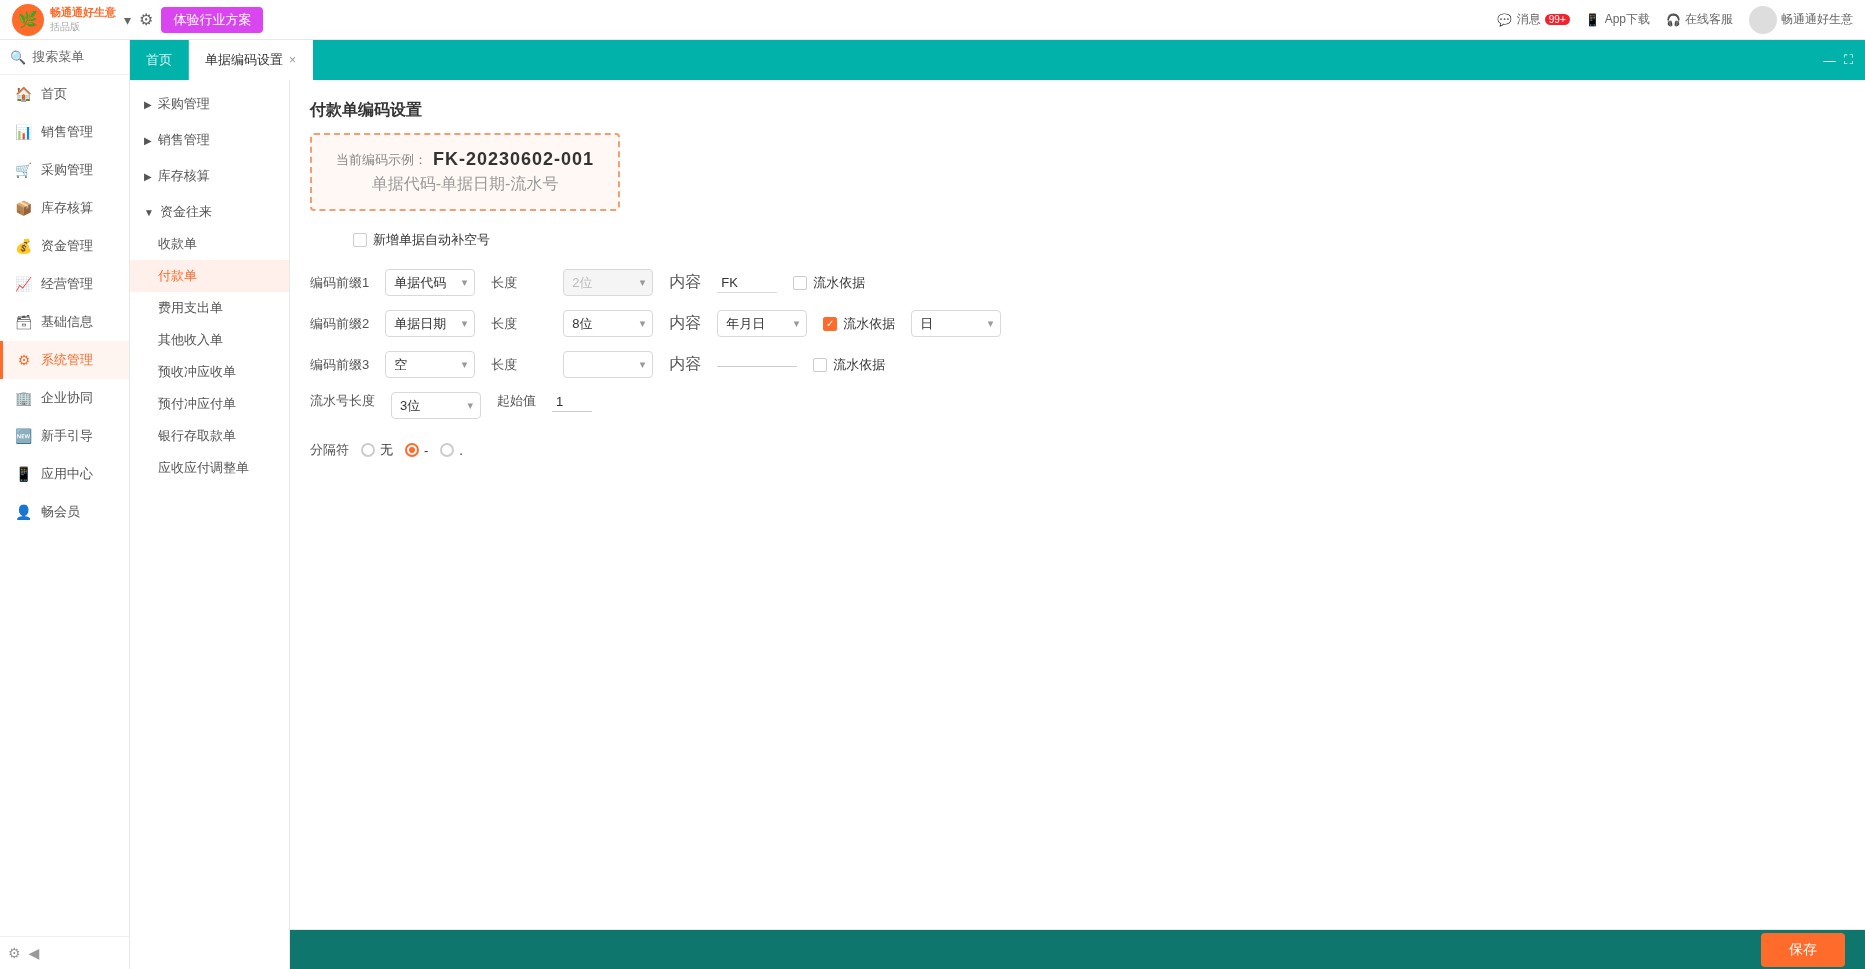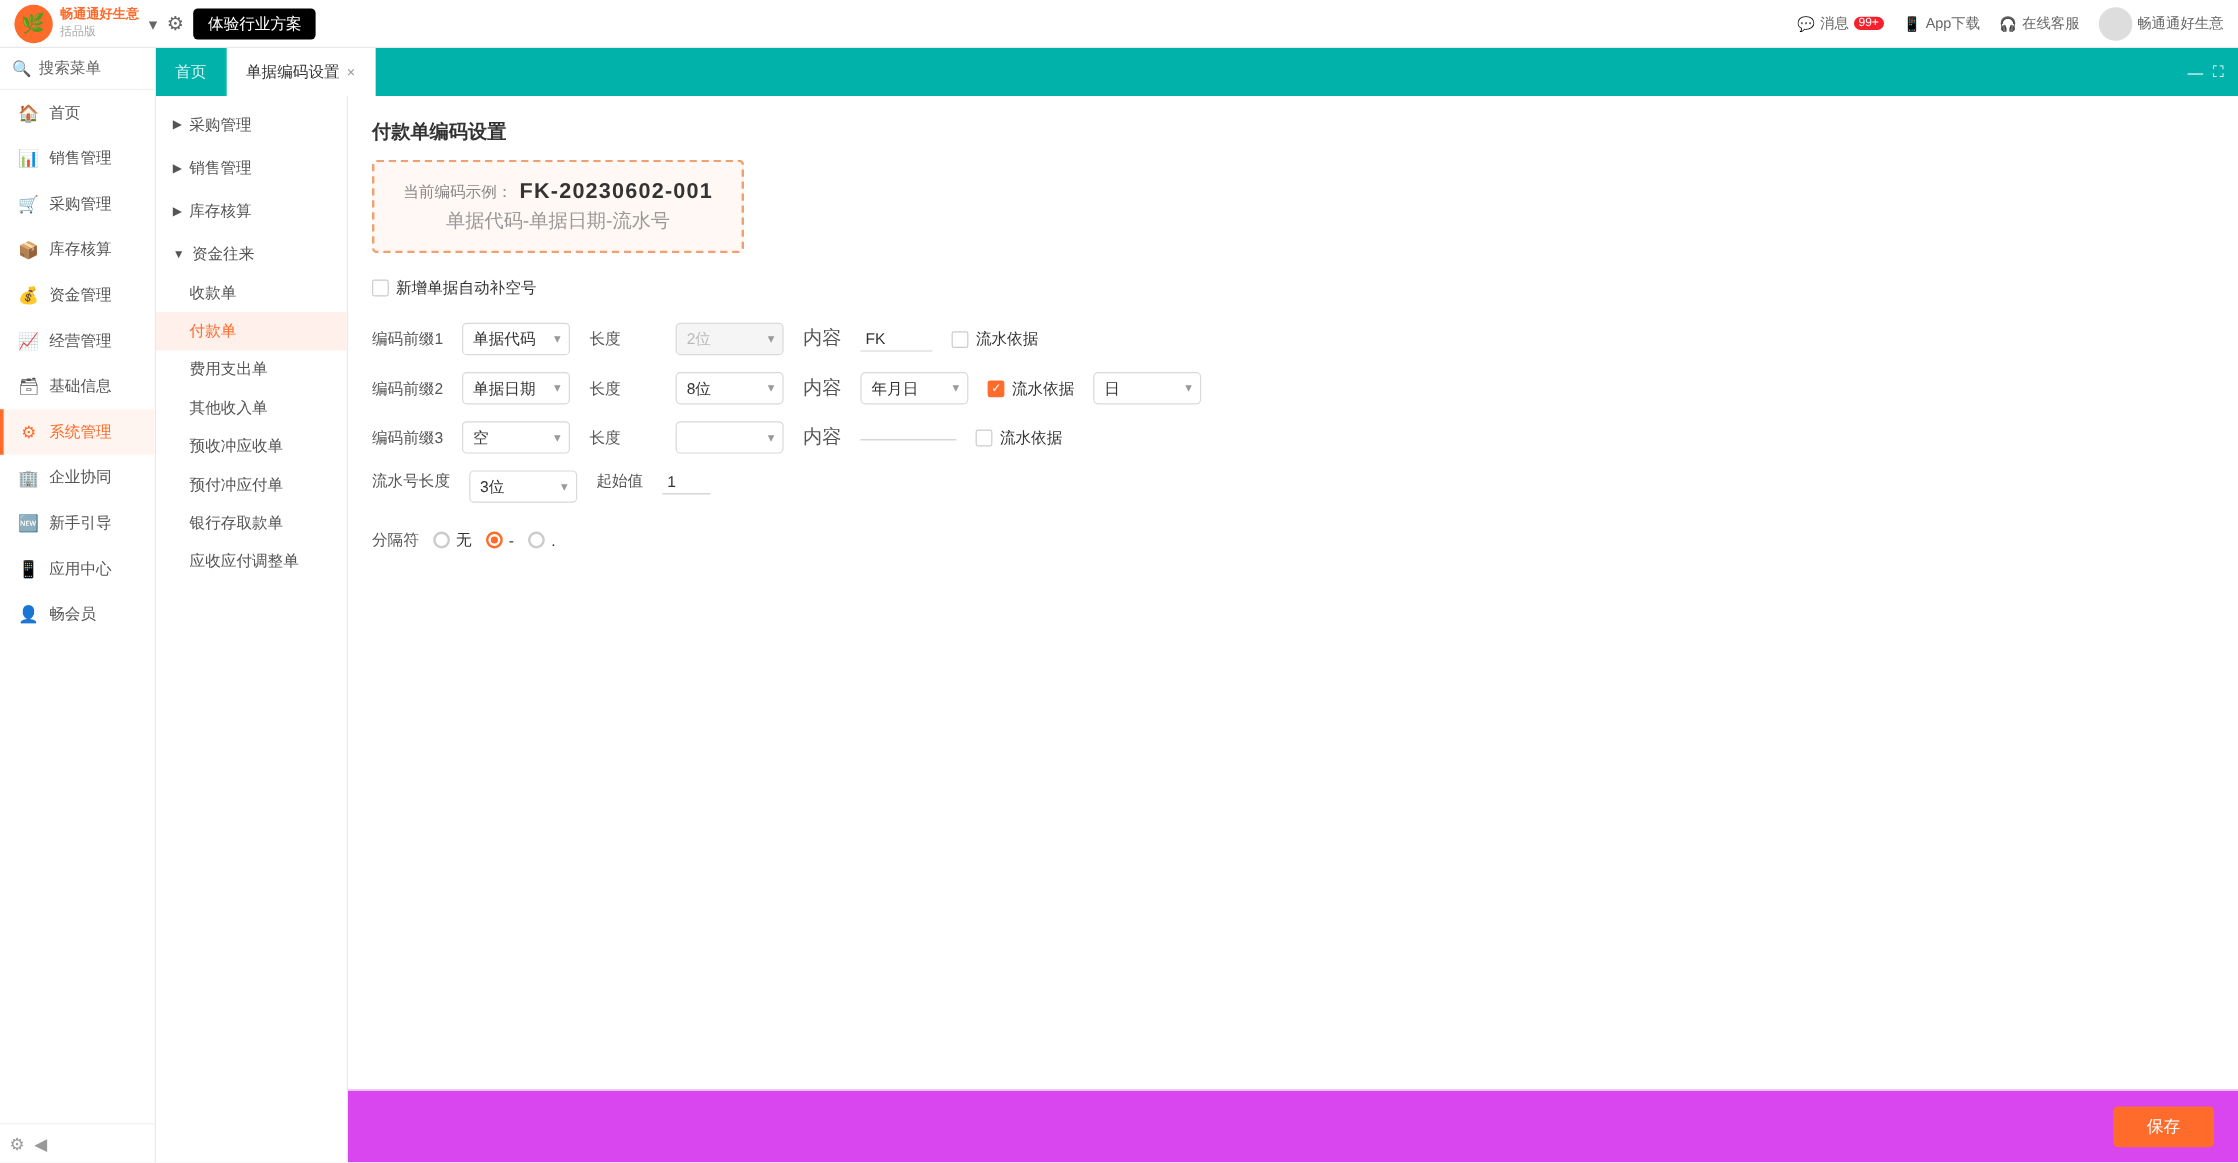"体验行业方案" .topbar-trial-btn { background: #000000 -> #d946ef }
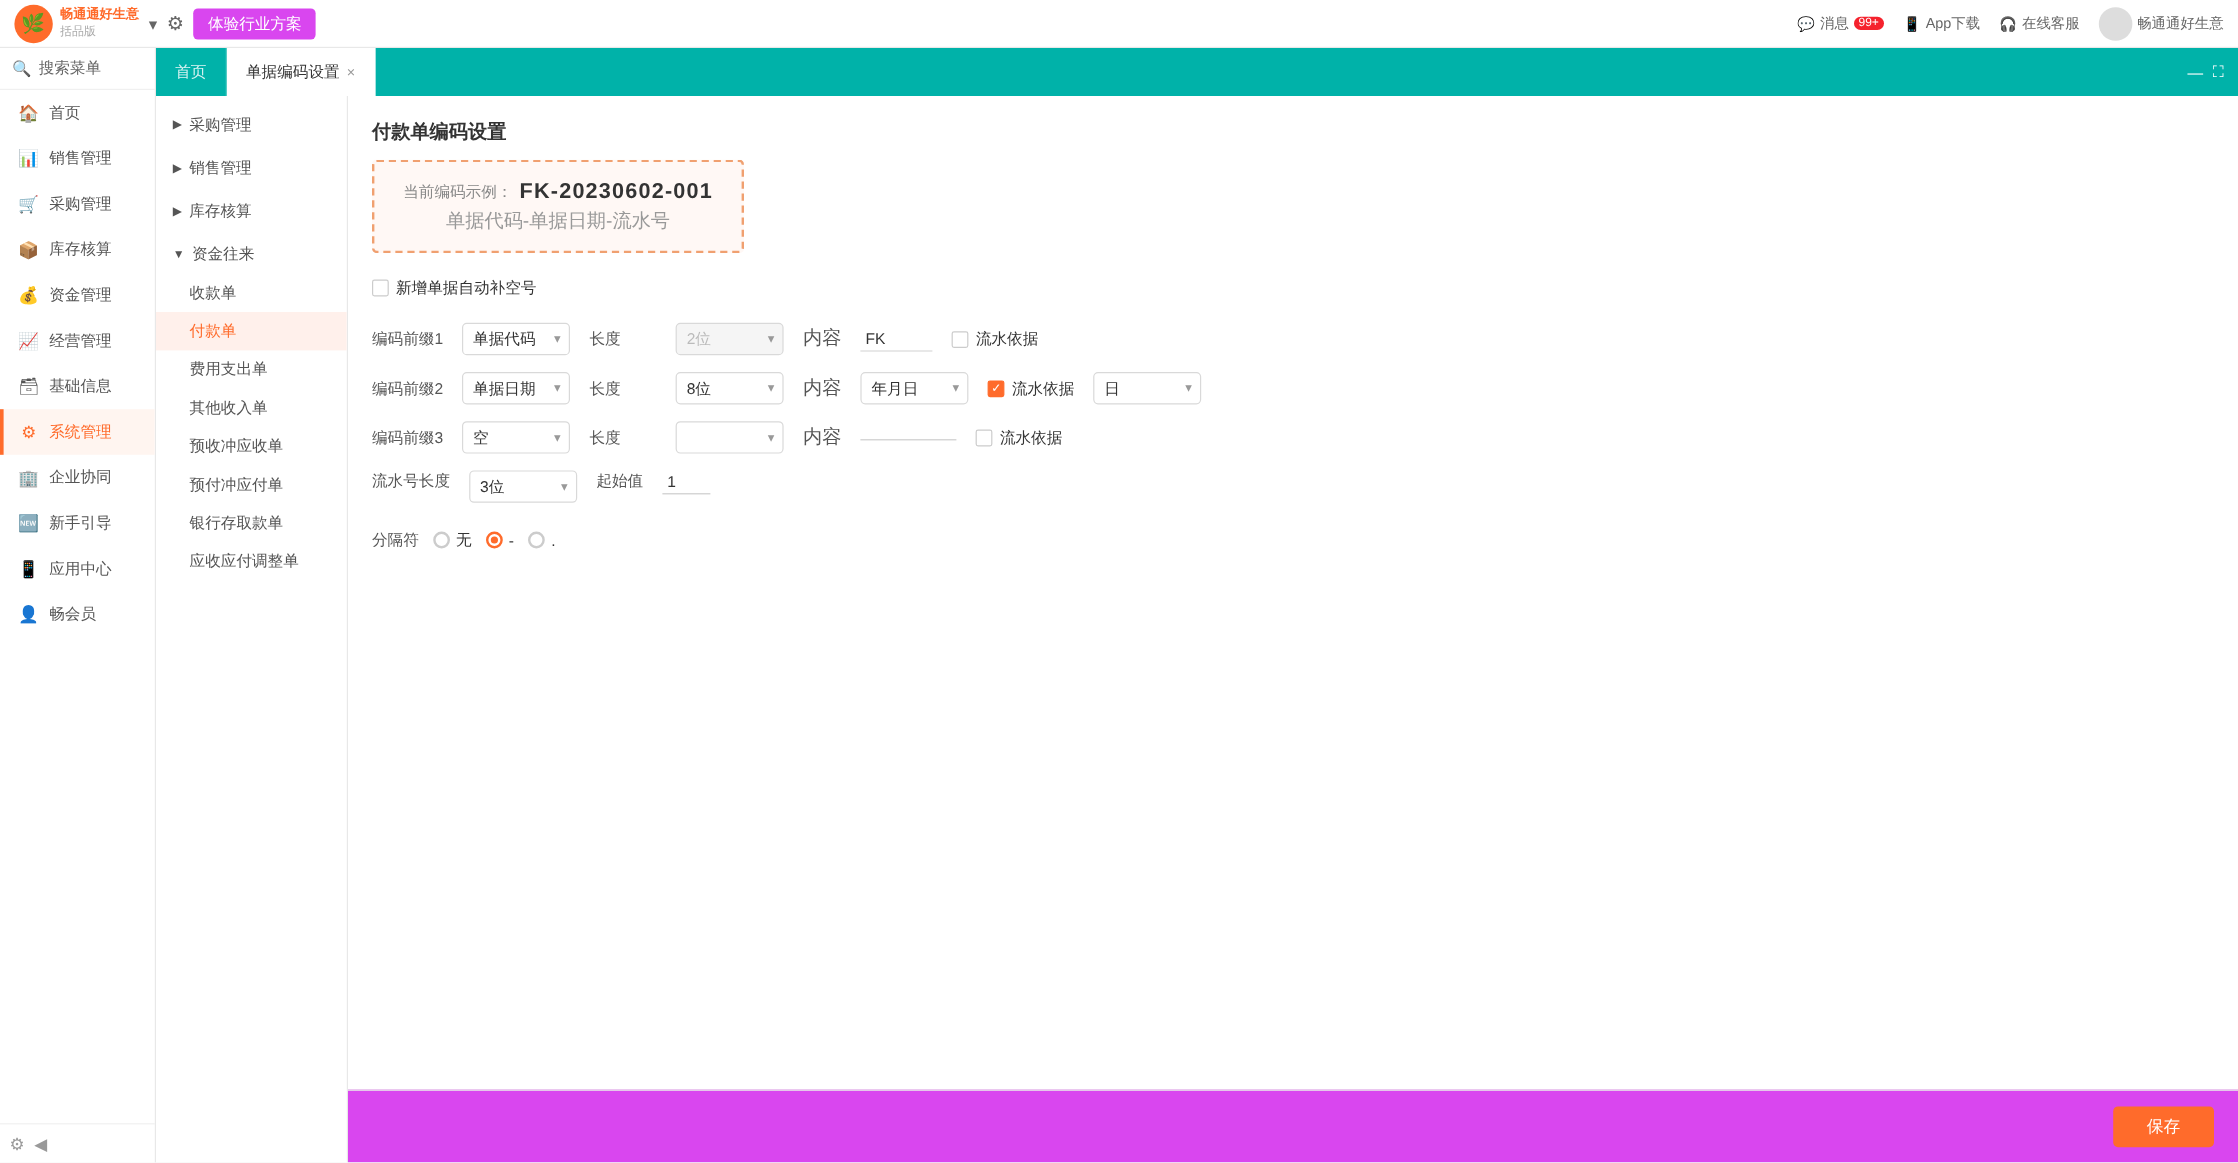"新增单据自动补空号" .auto-fill-row { margin-left: none -> 43px }
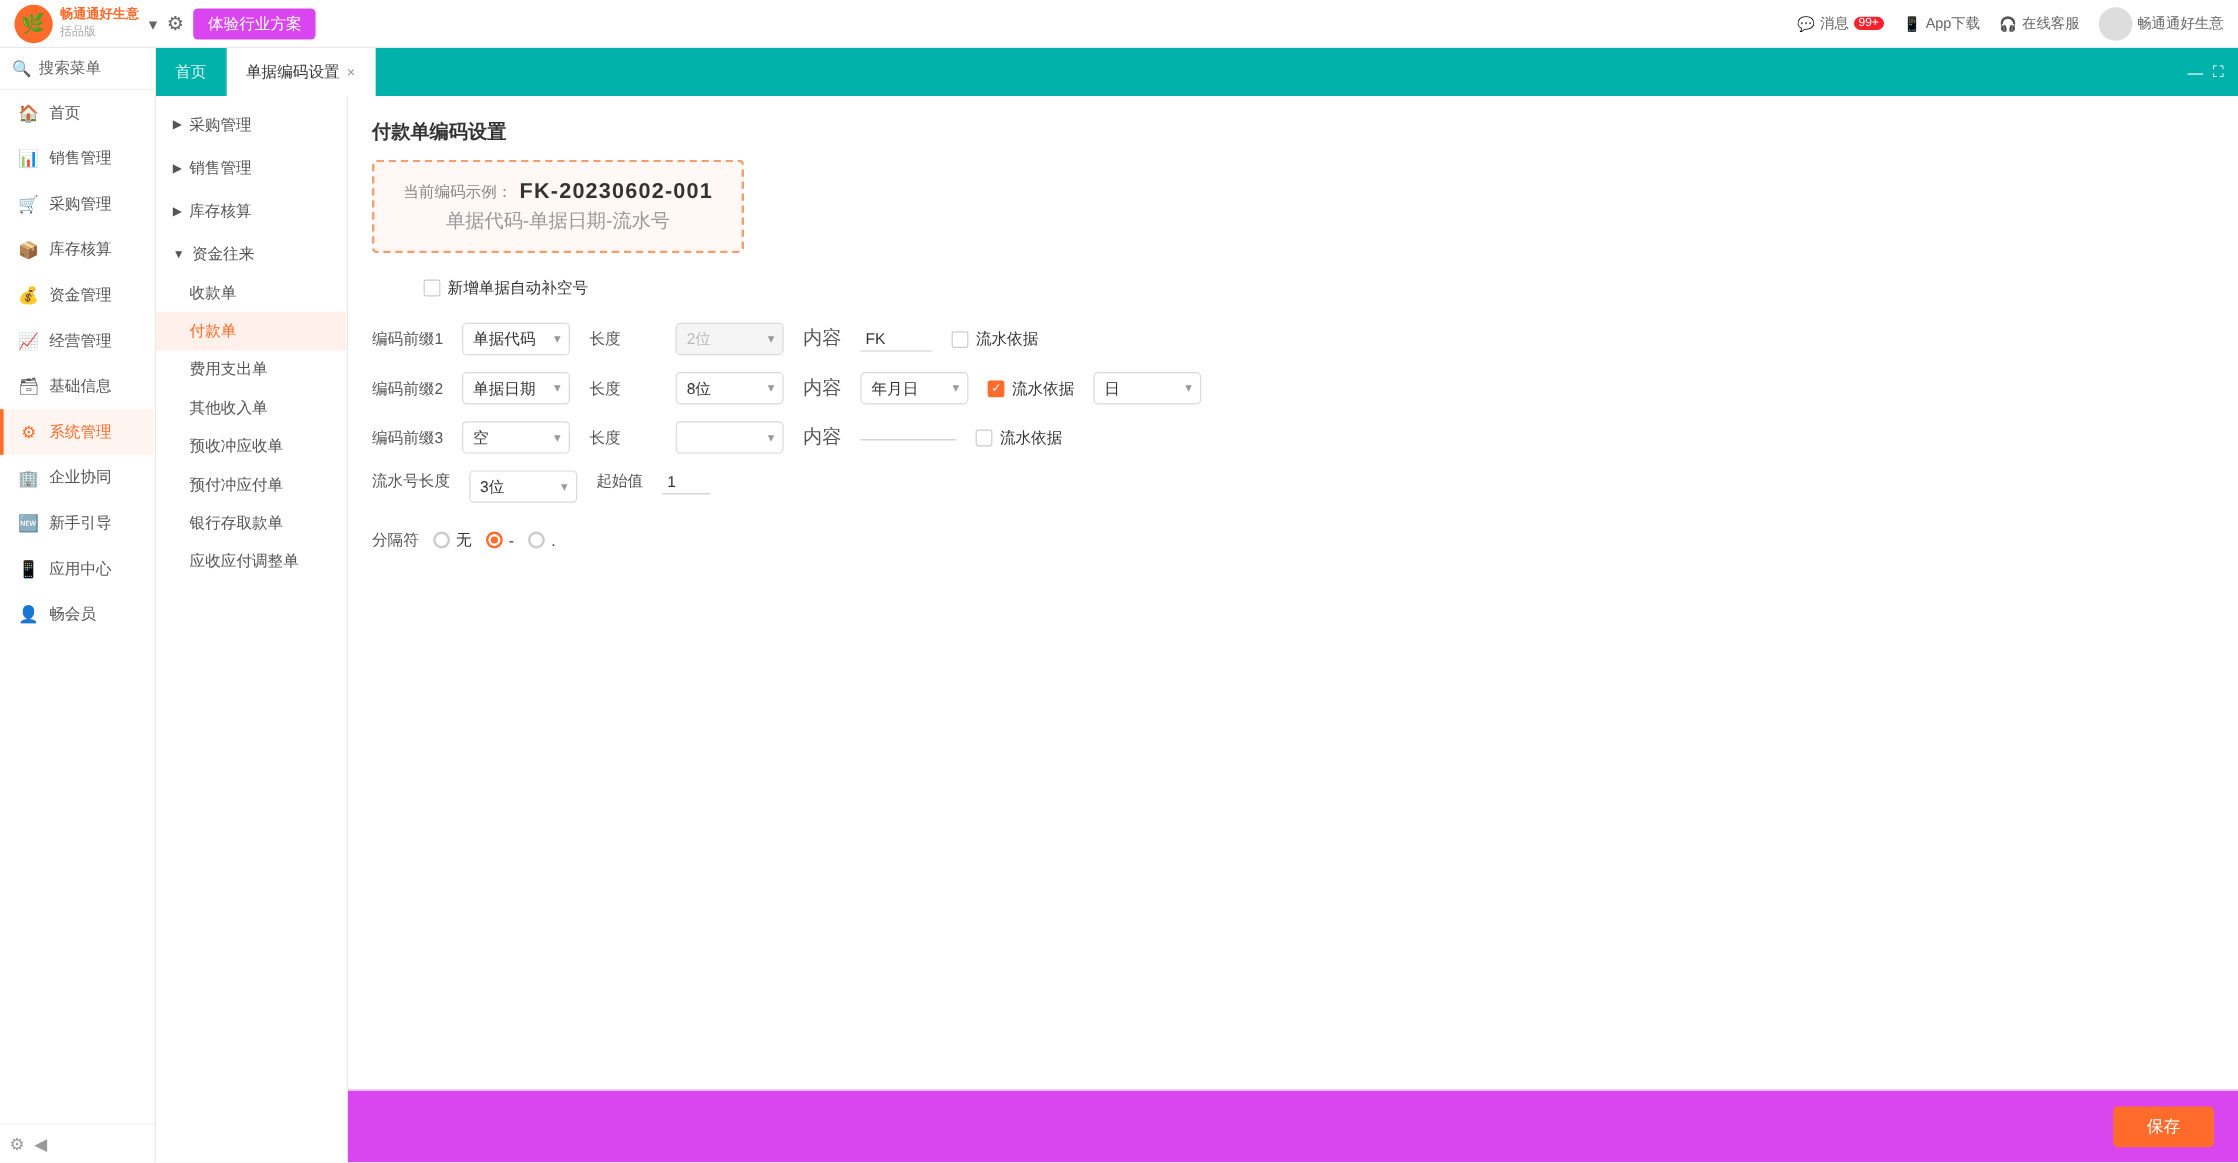"保存" .bottom-bar { background: #d946ef -> #0f766e; height: 61px -> 40px }
